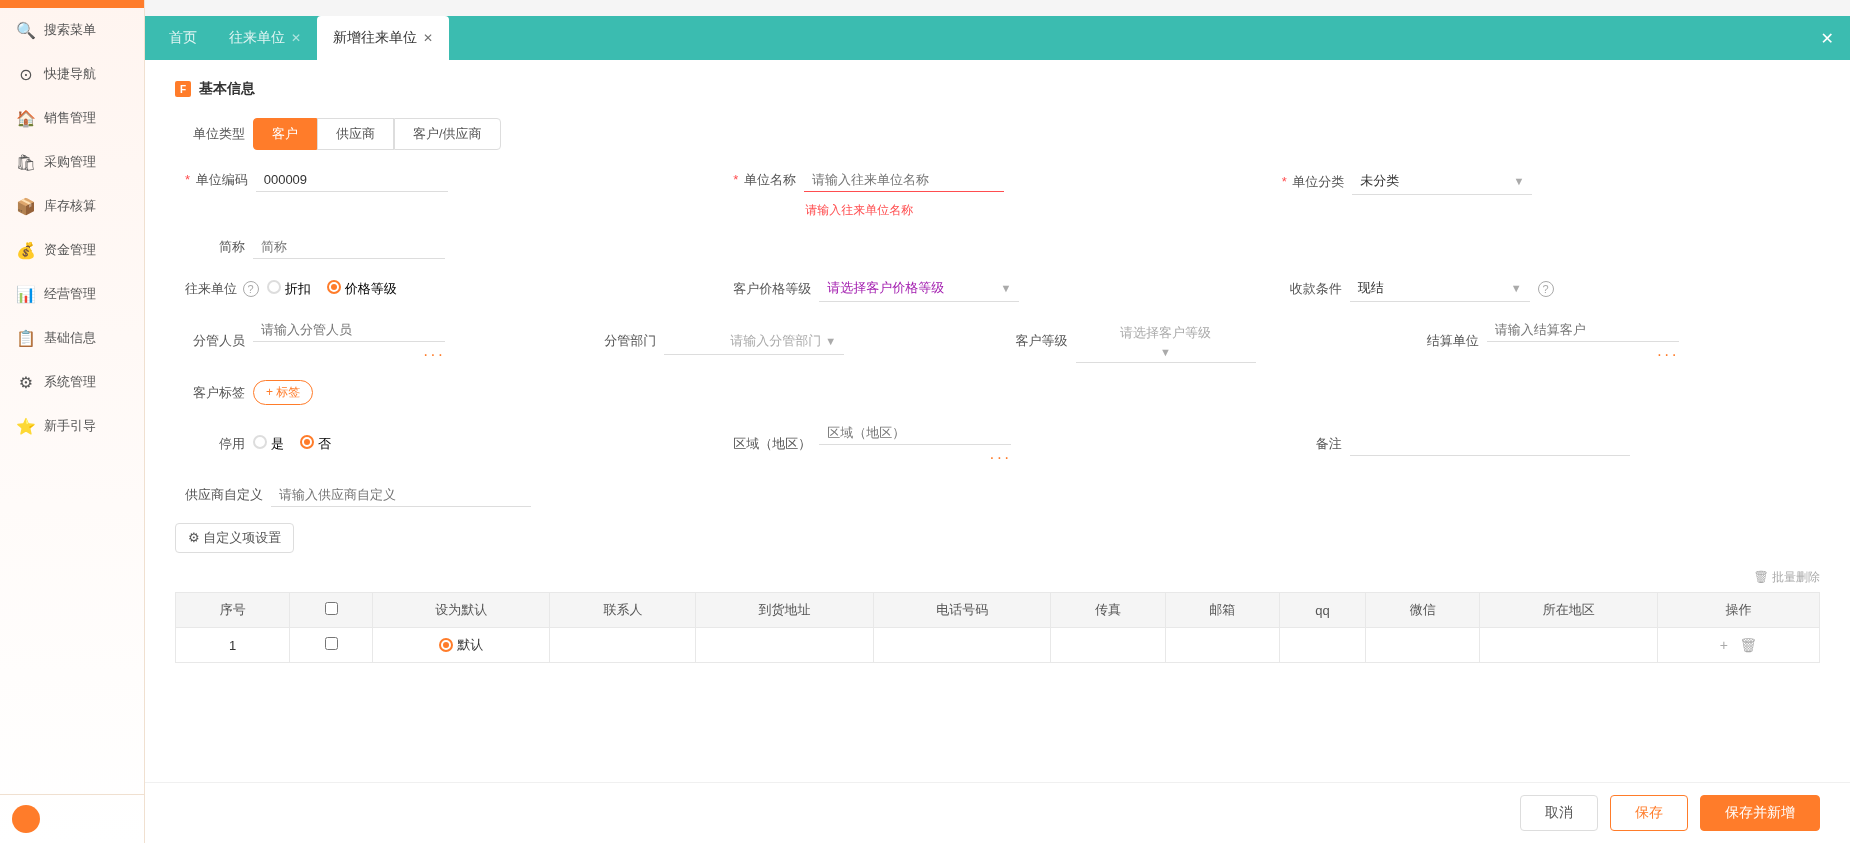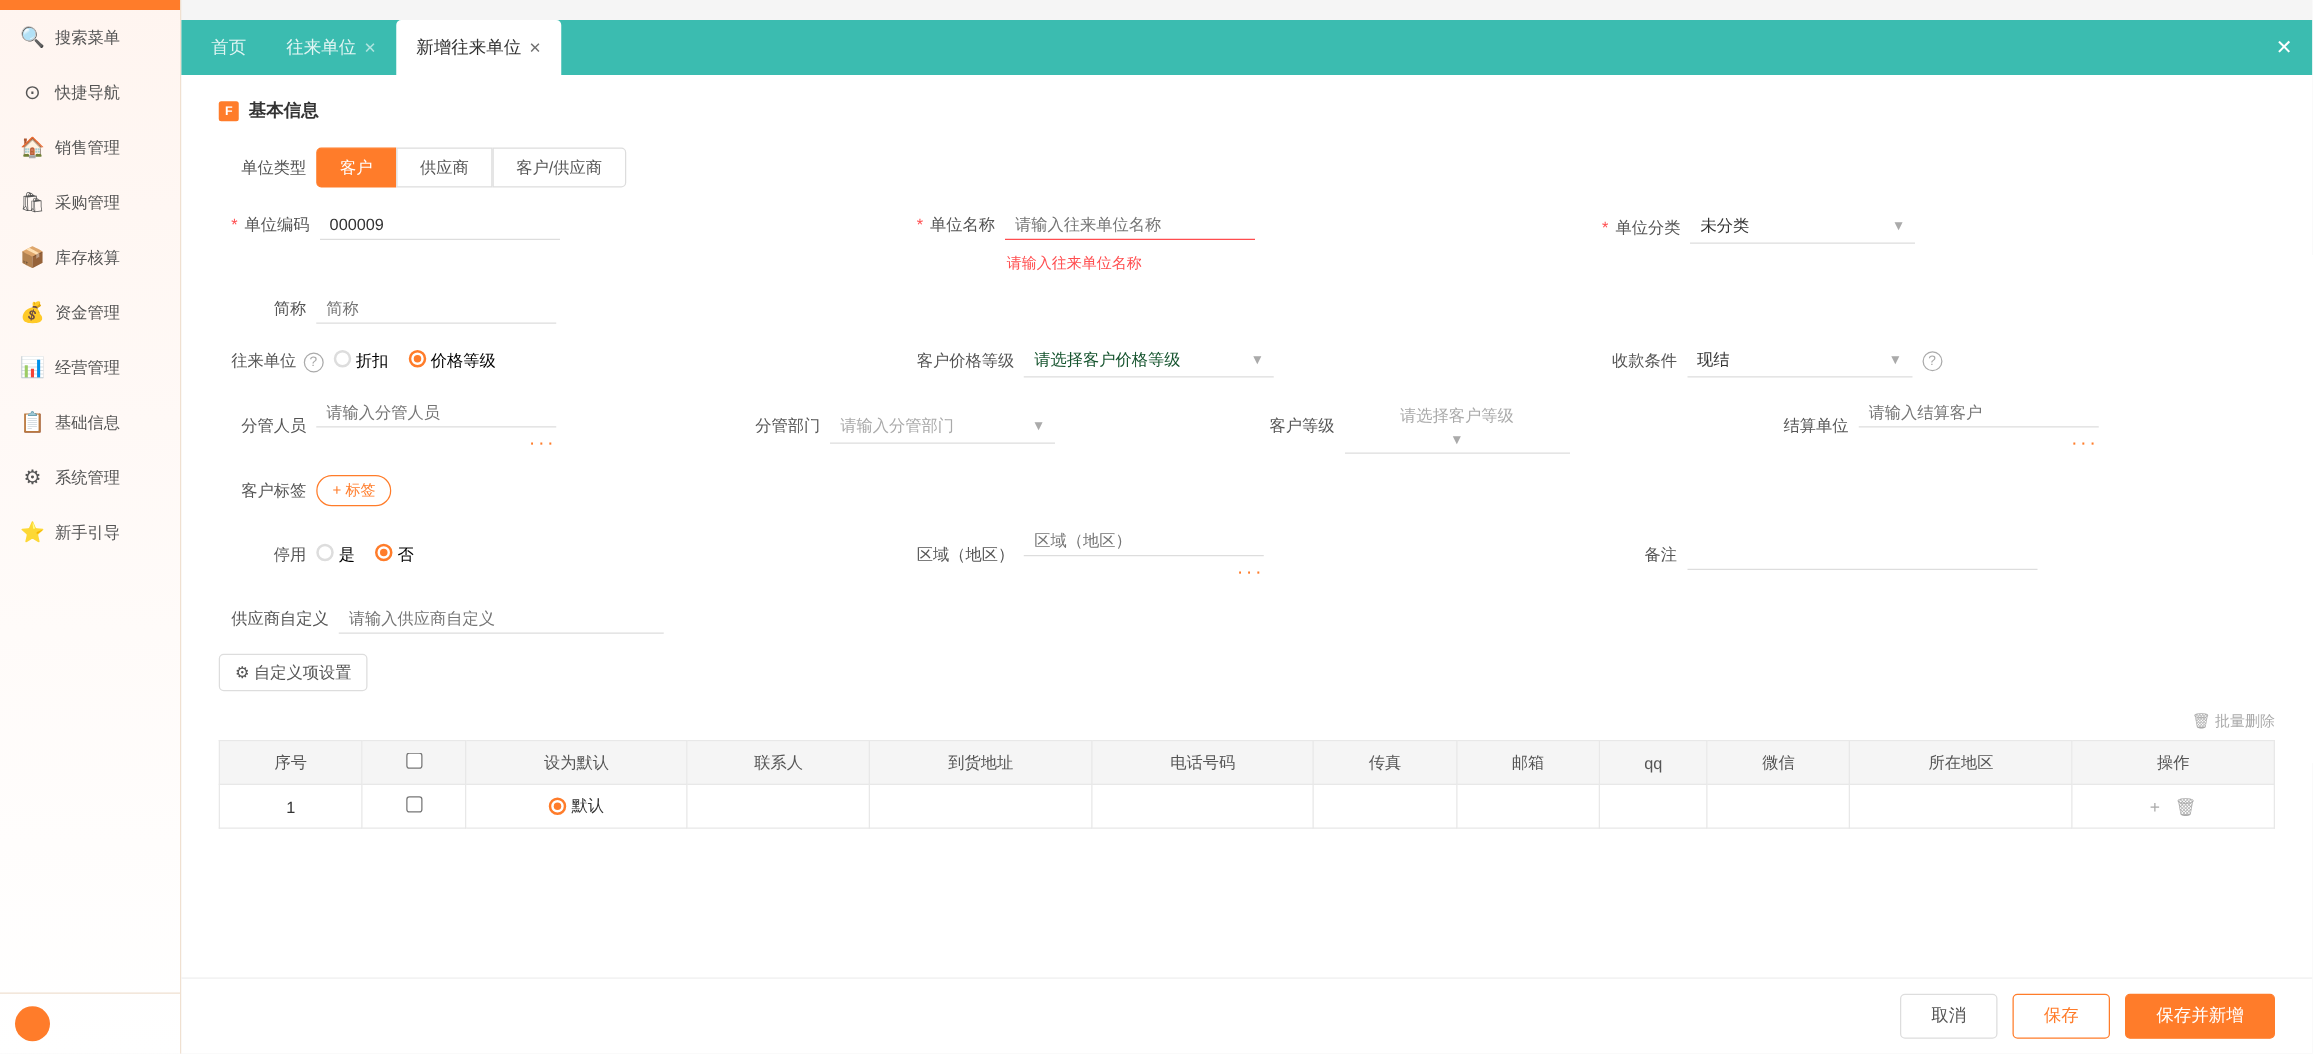"请选择客户价格等级" span { color: #14532d -> #a21caf }
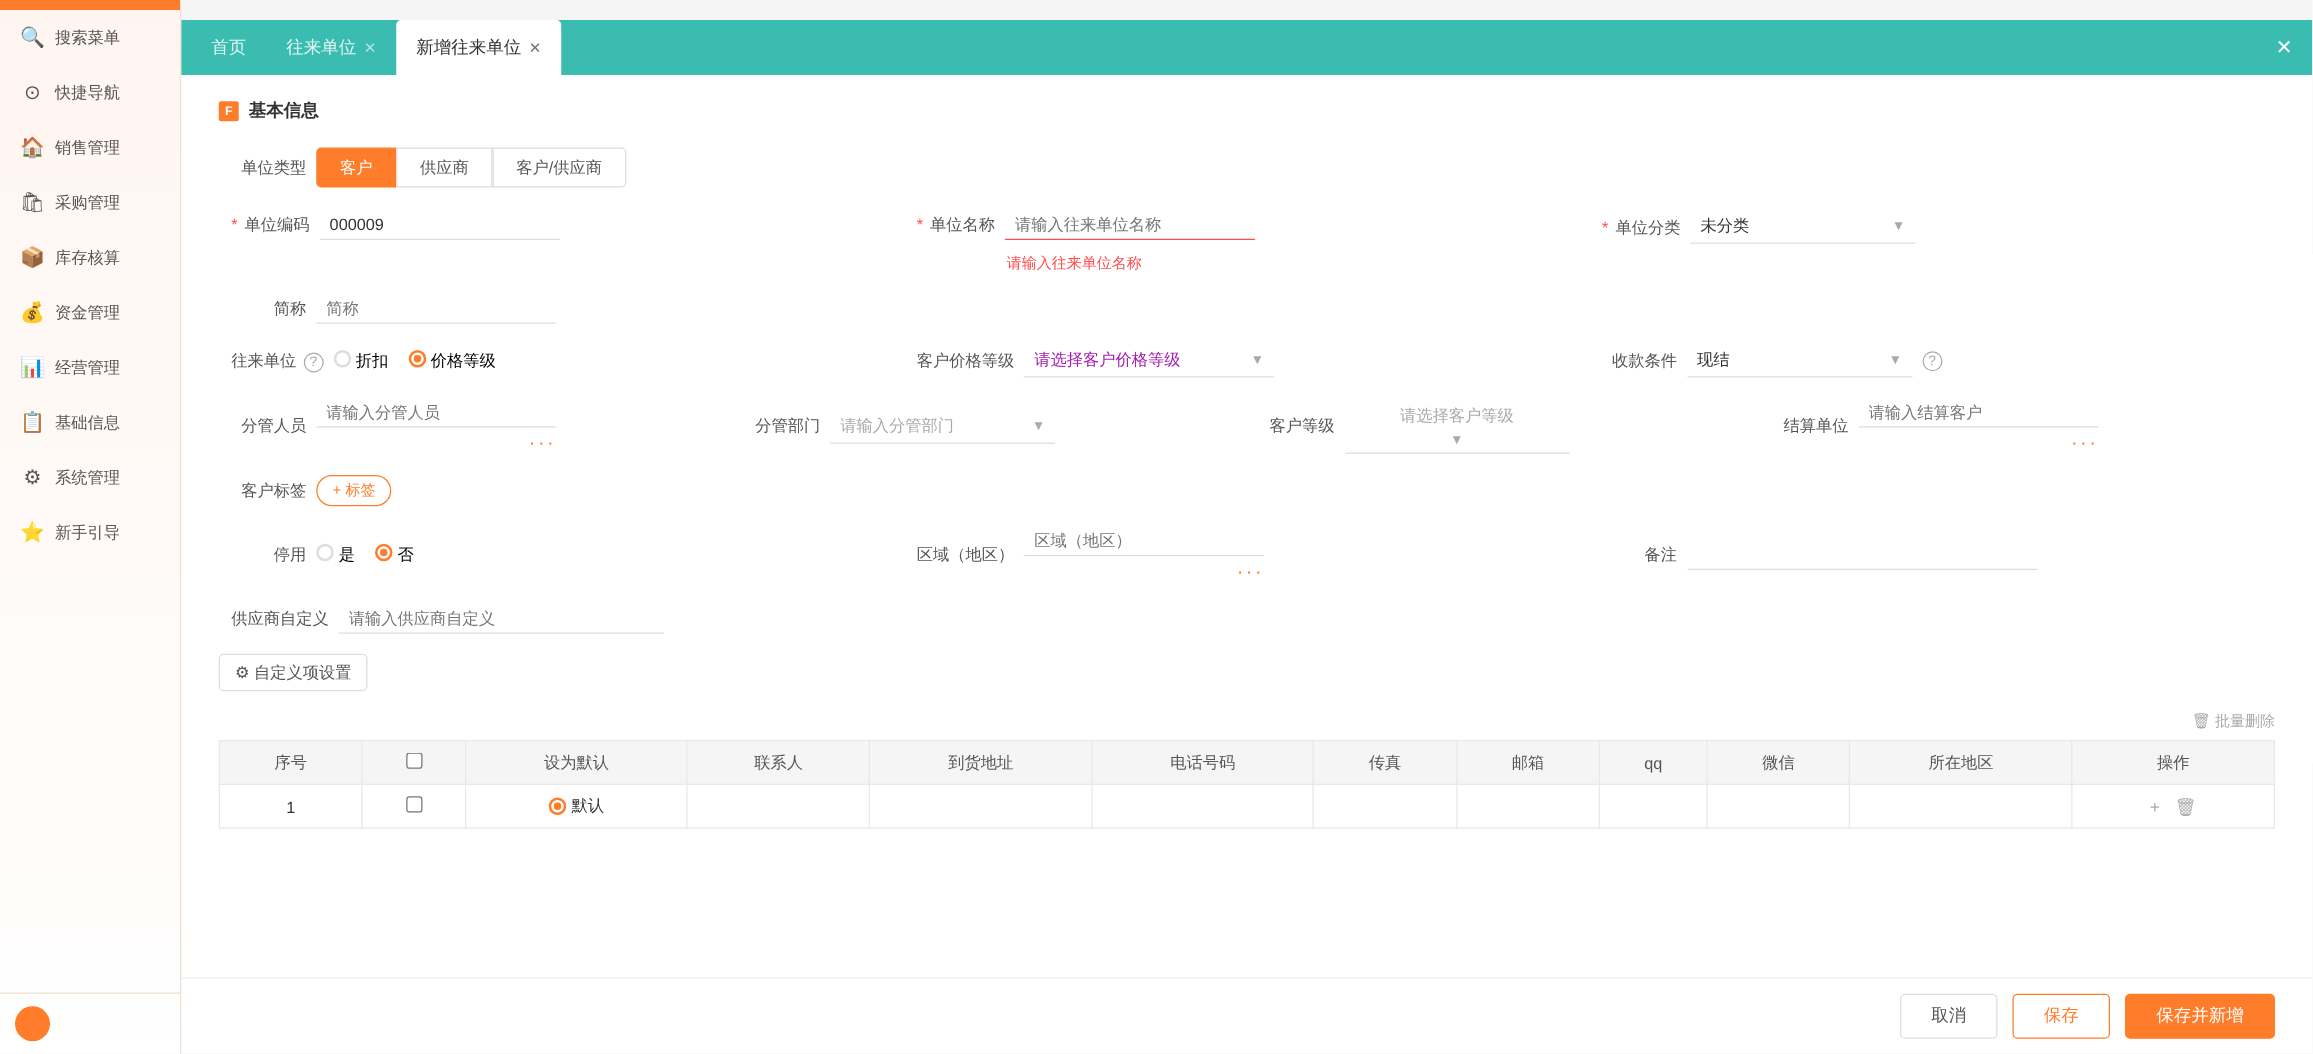"请输入分管部门" div.form-select { justify-content: none -> flex-end }
